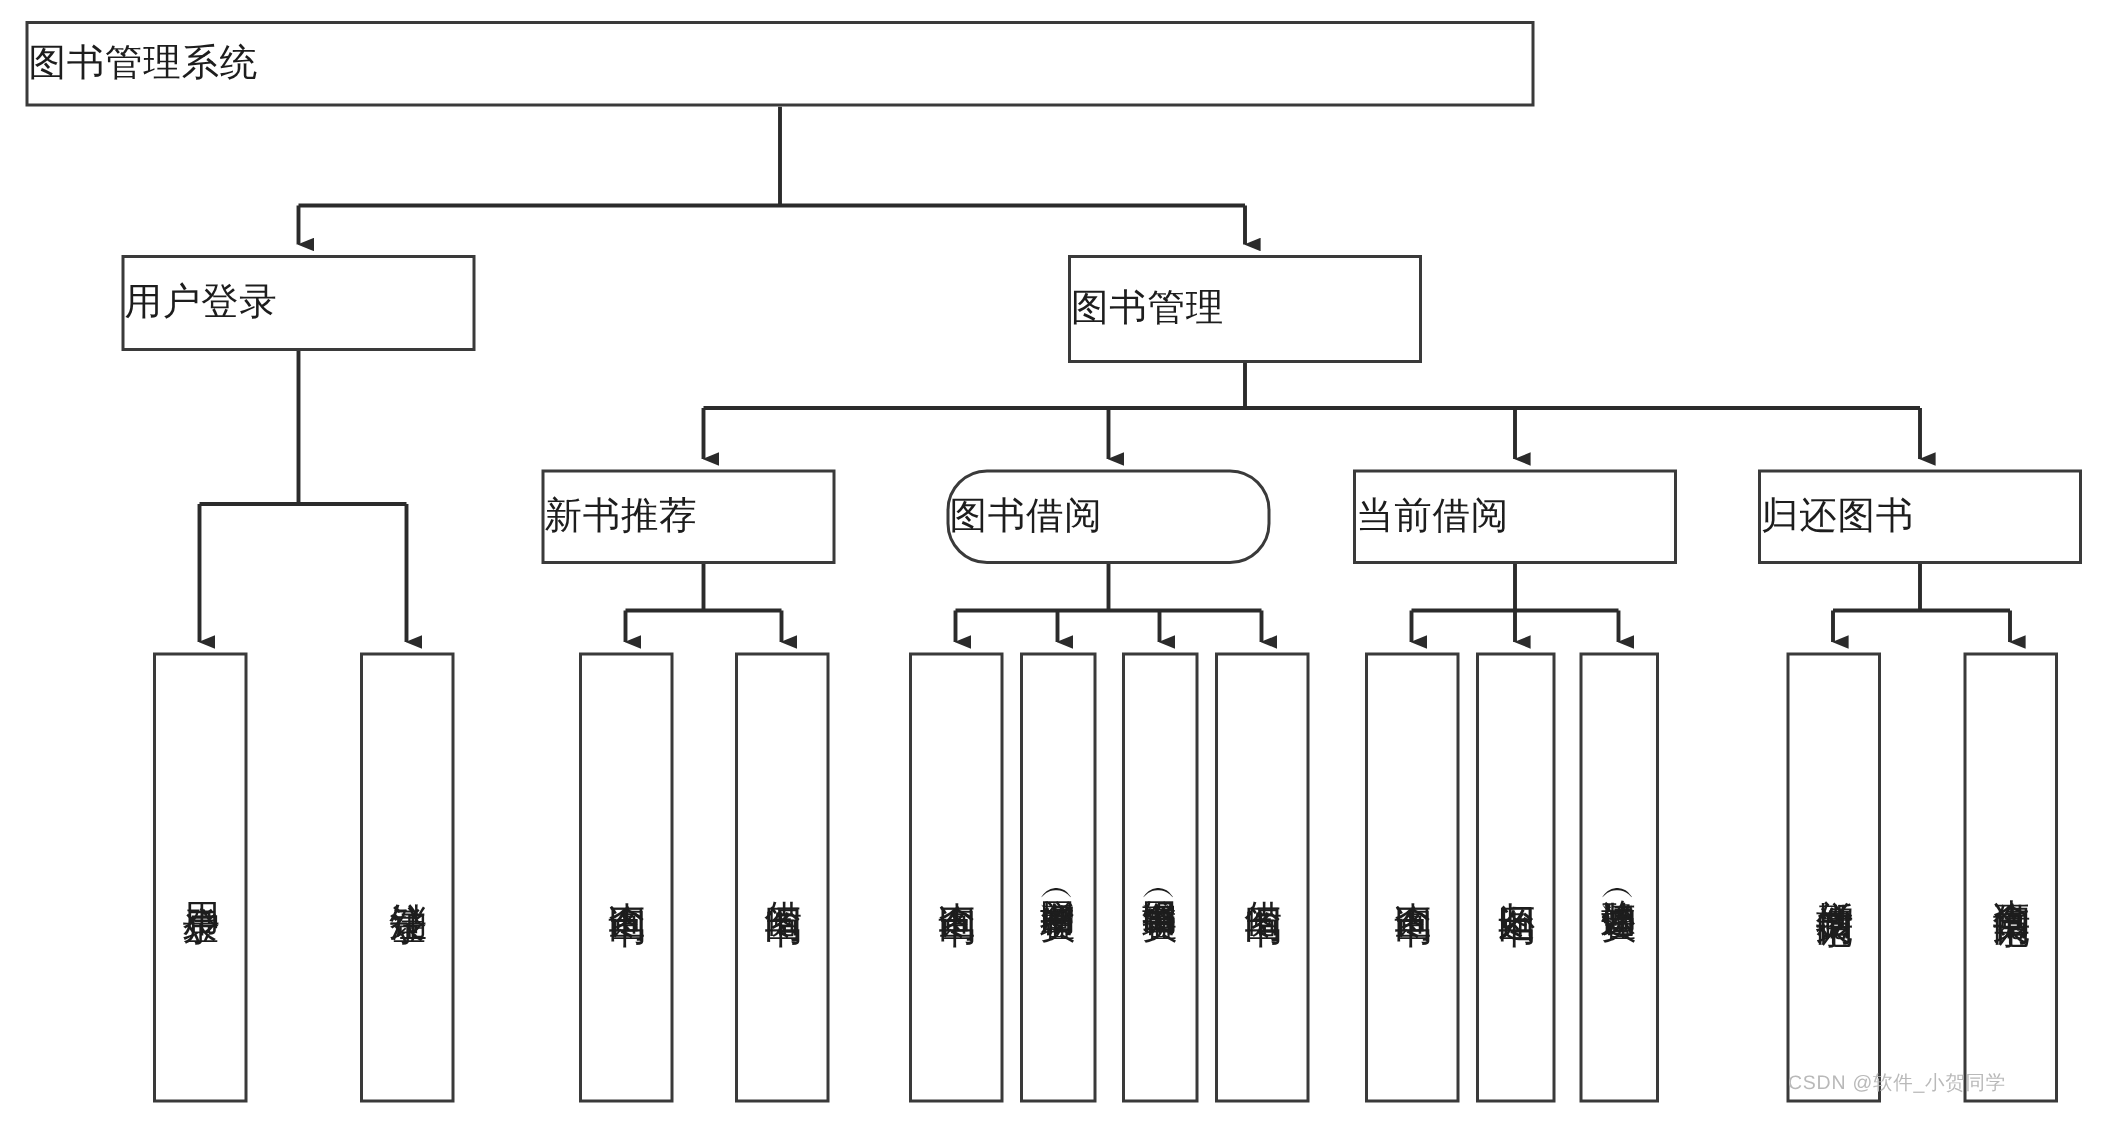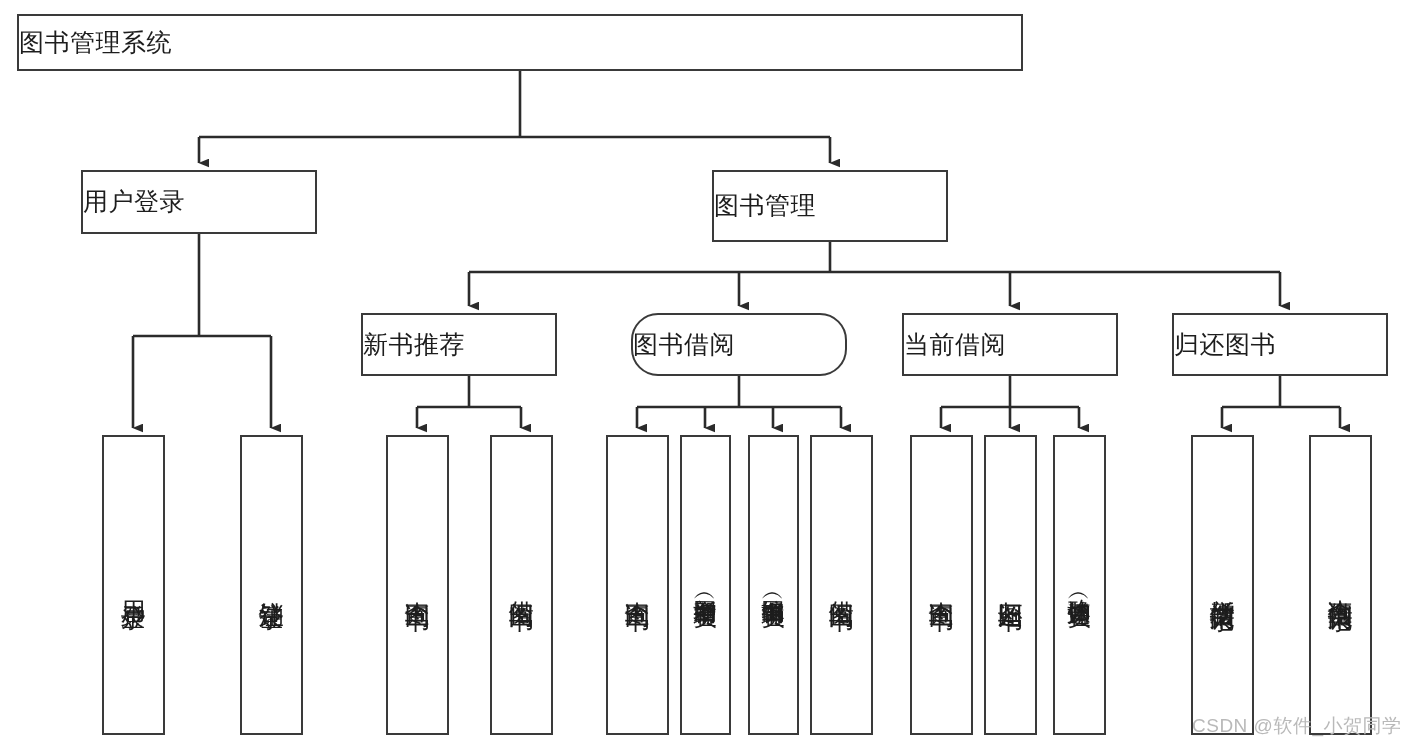"CSDN @软件_小贺同学" .watermark { font-size: 19px -> 13px }
